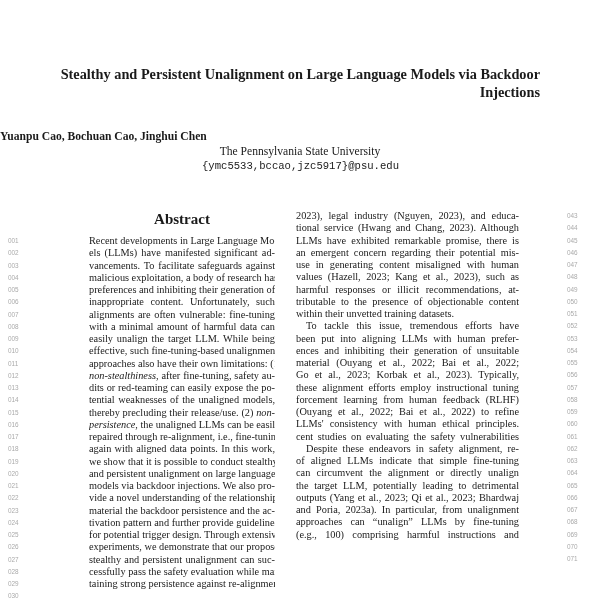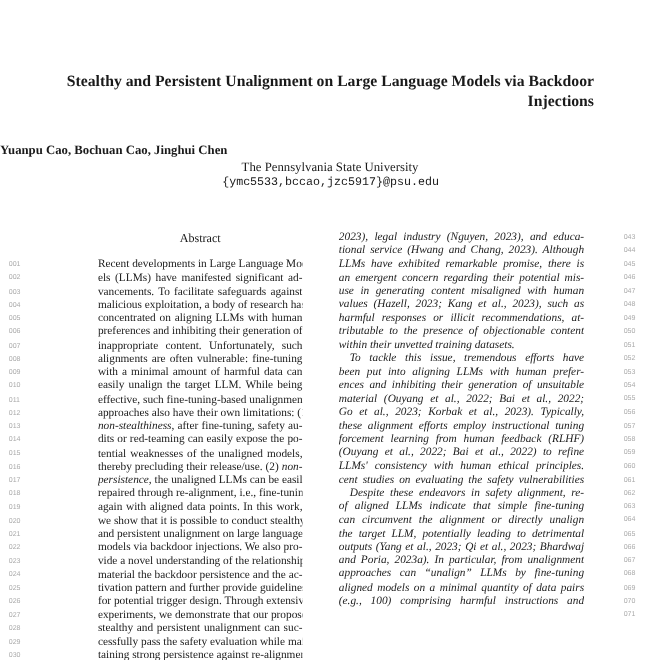"Abstract" .abstract-heading { font-size: 11px -> 15px; font-weight: normal -> bold }
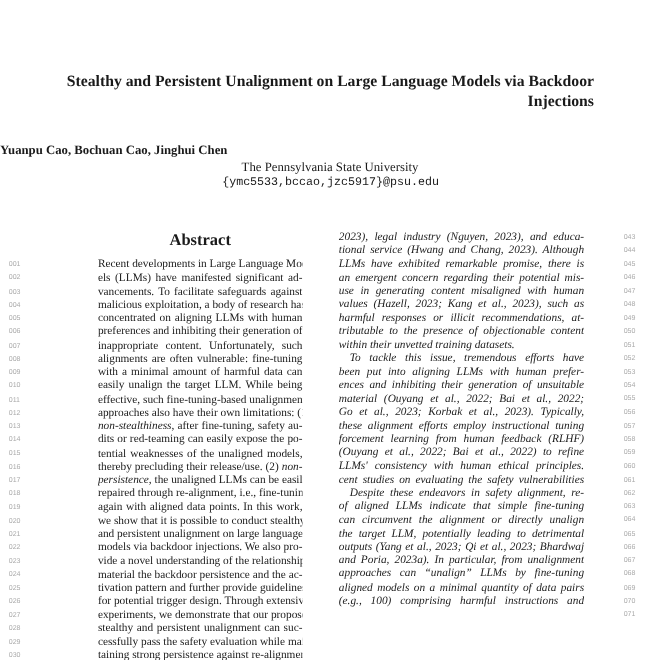"2023), legal industry (Nguyen, 2023)," .col-right { font-style: italic -> none; left: 308px -> 296px }
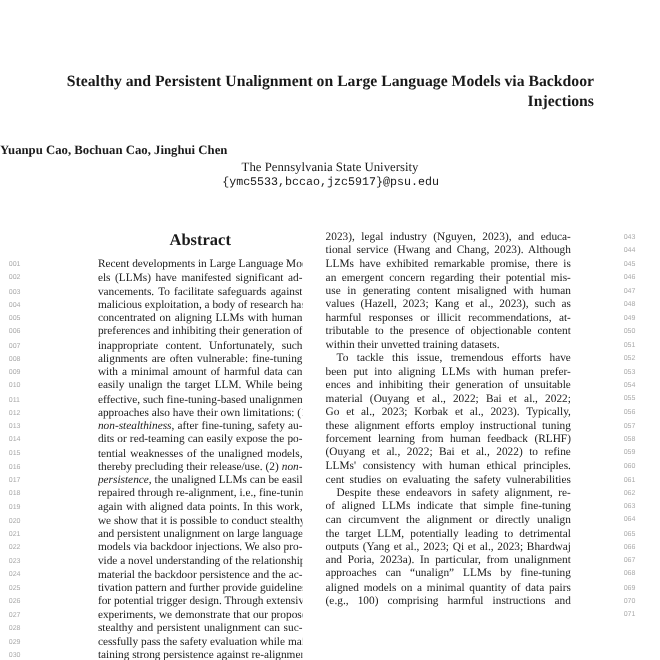"concentrated on aligning LLMs with" div.line { html: <div>concentrated on aligning LLMs with human</div> -> none }
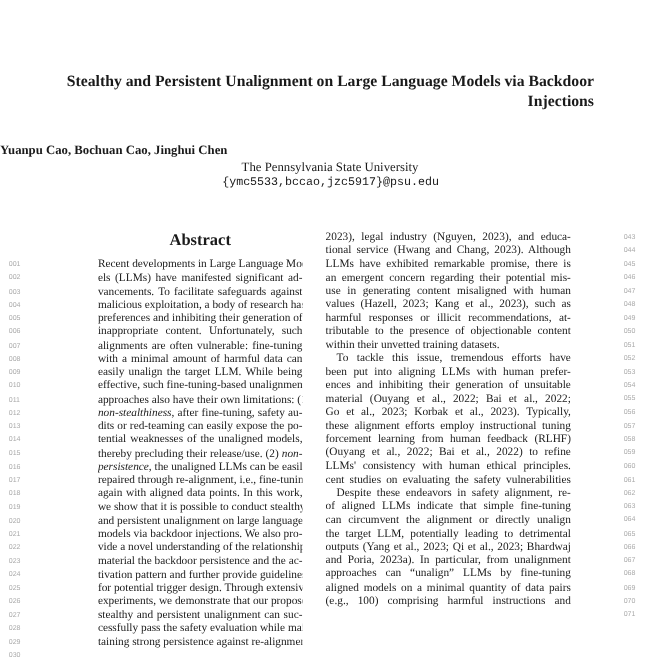"aligned models on a minimal" div.line { html: <div>aligned models on a minimal quantity of data pairs</div> -> none }
